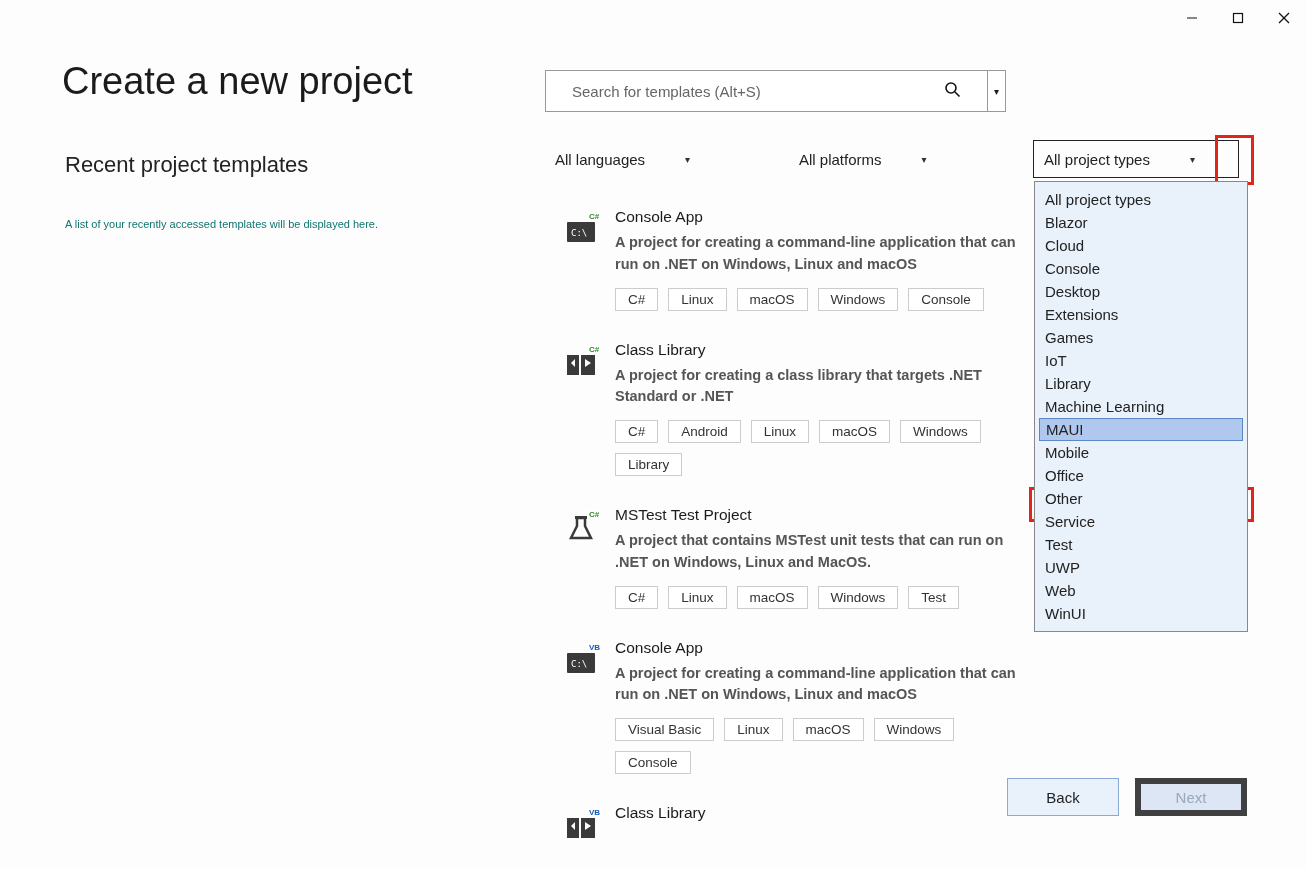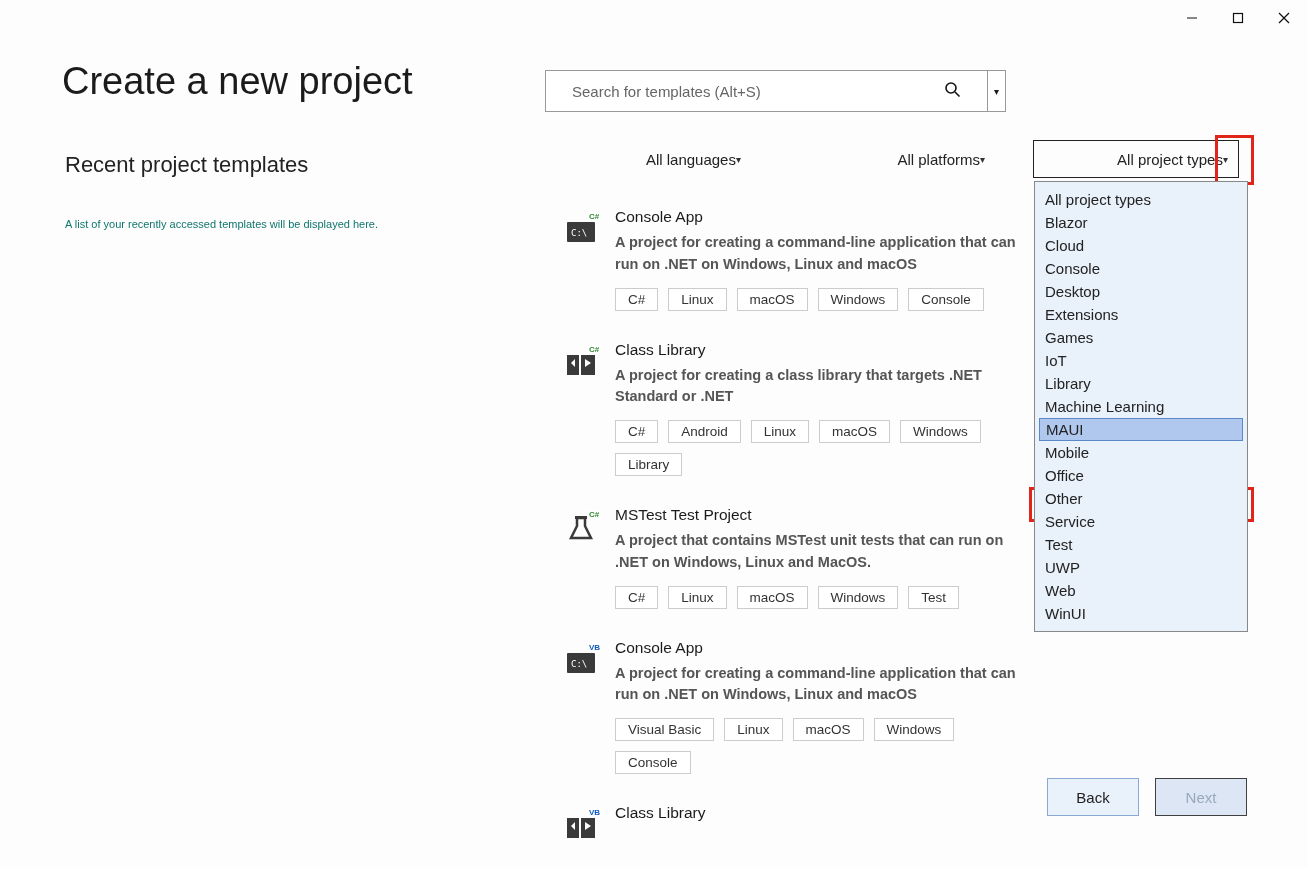"All languages" .dropdown { gap: none -> 40px; justify-content: flex-end -> flex-start }
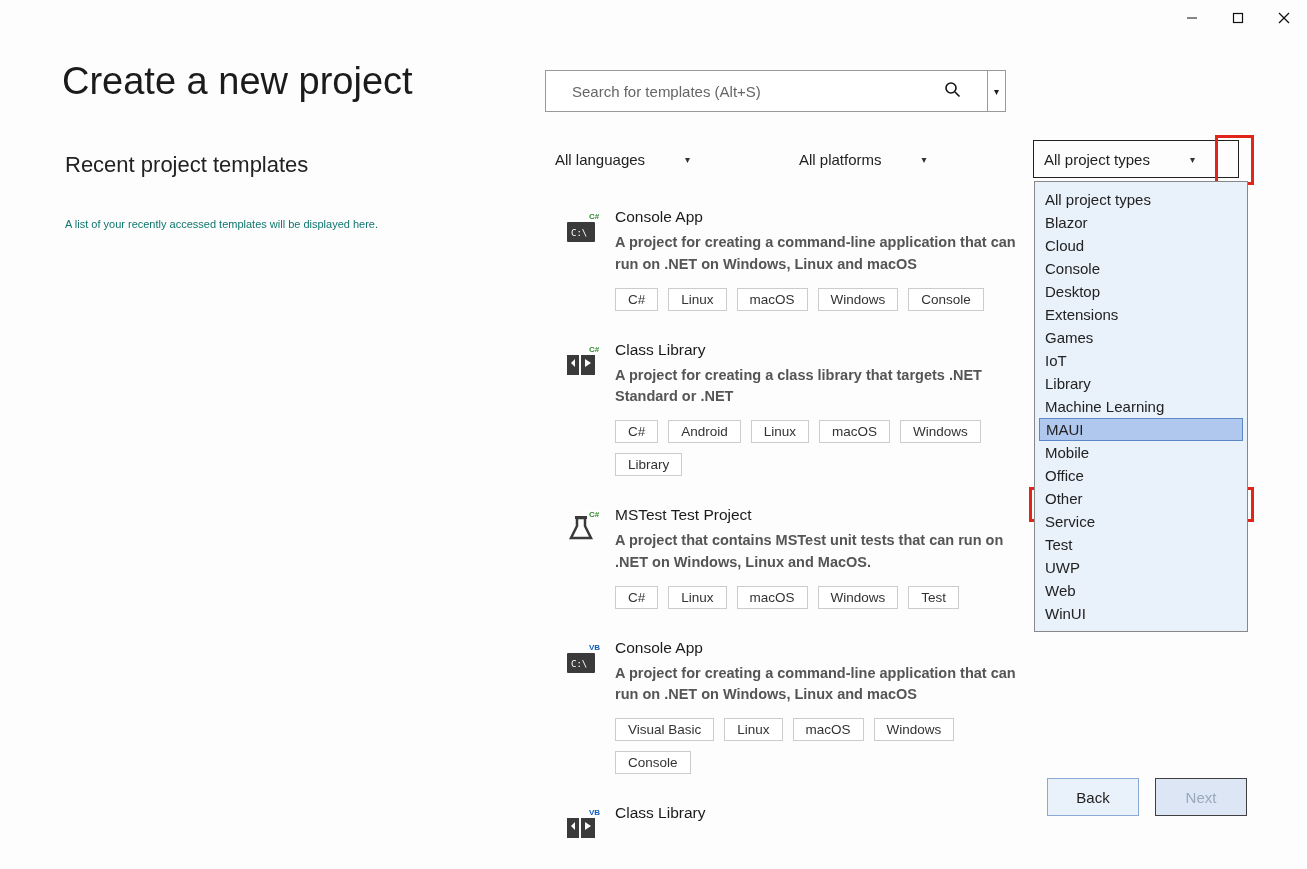"Back" .btn { width: 92px -> 112px }
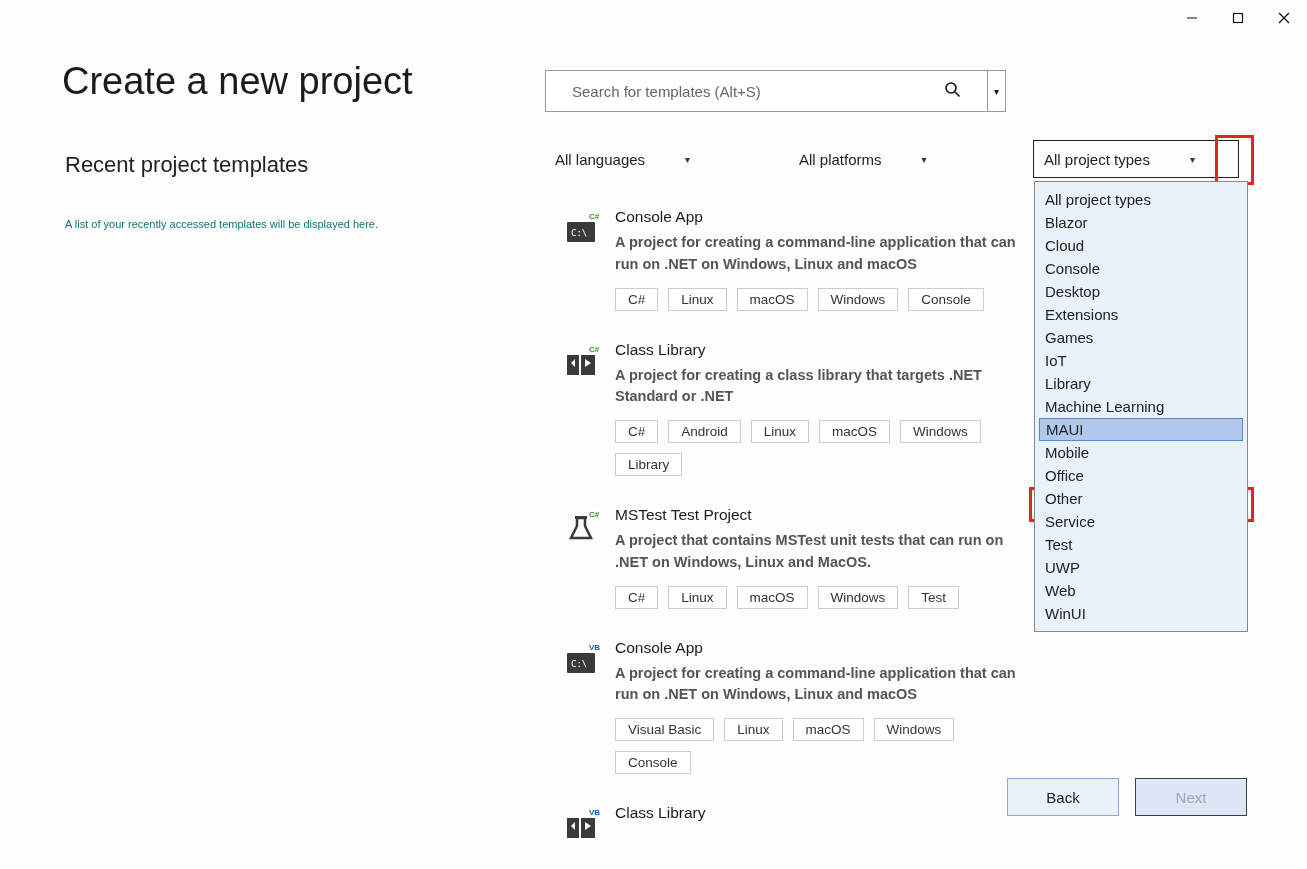"Next" .btn.primary { border: 1px solid #404040 -> 6px solid #404040 }
